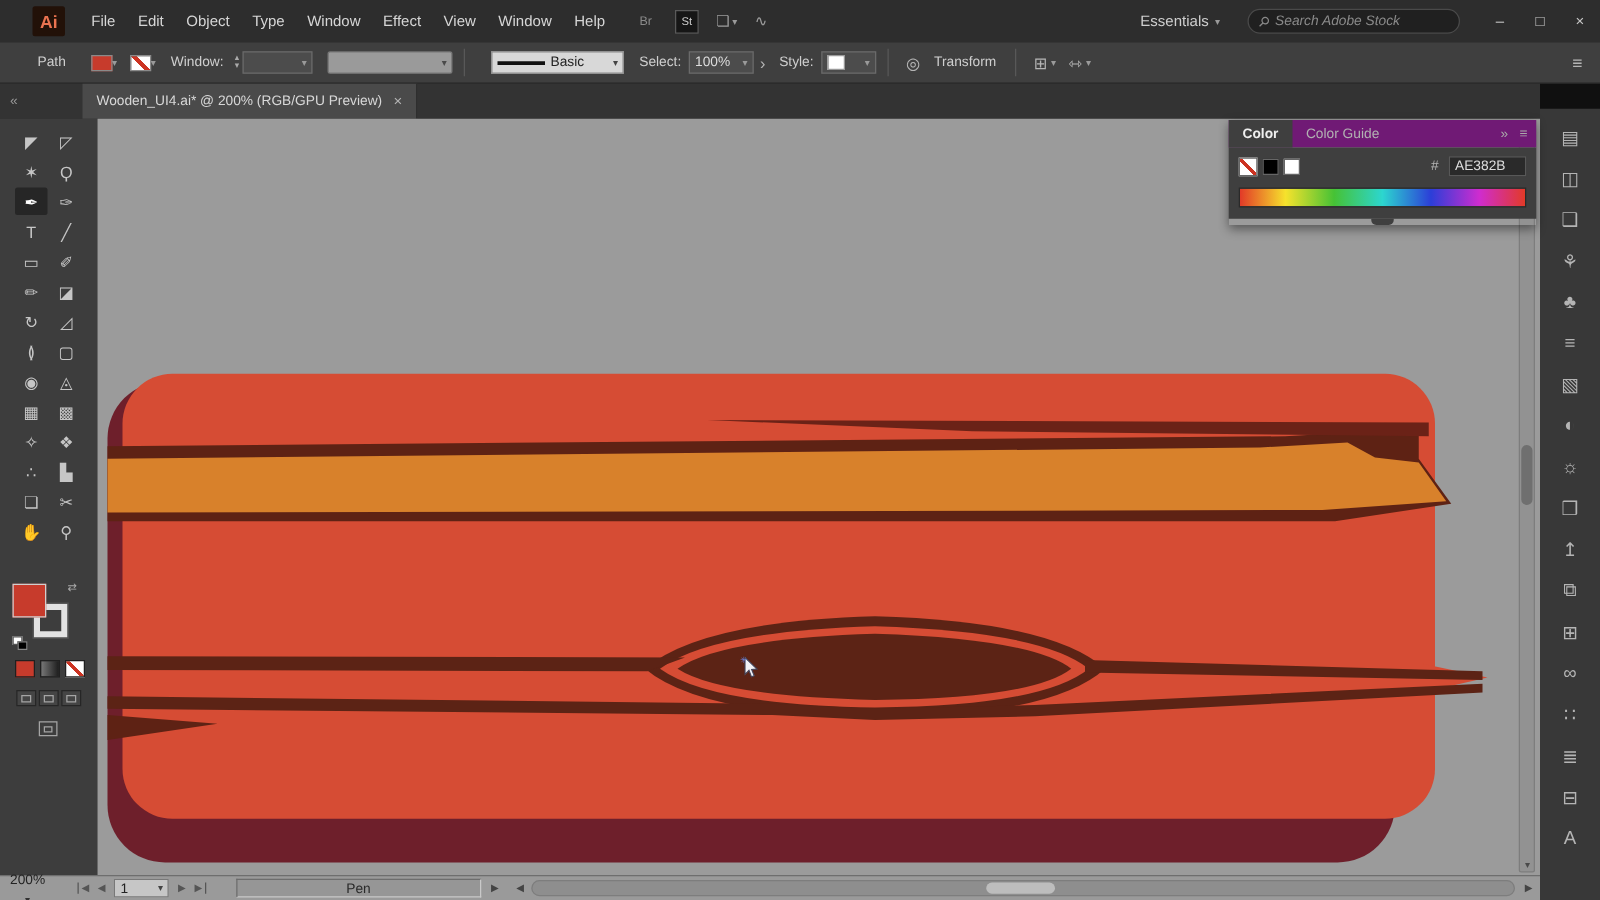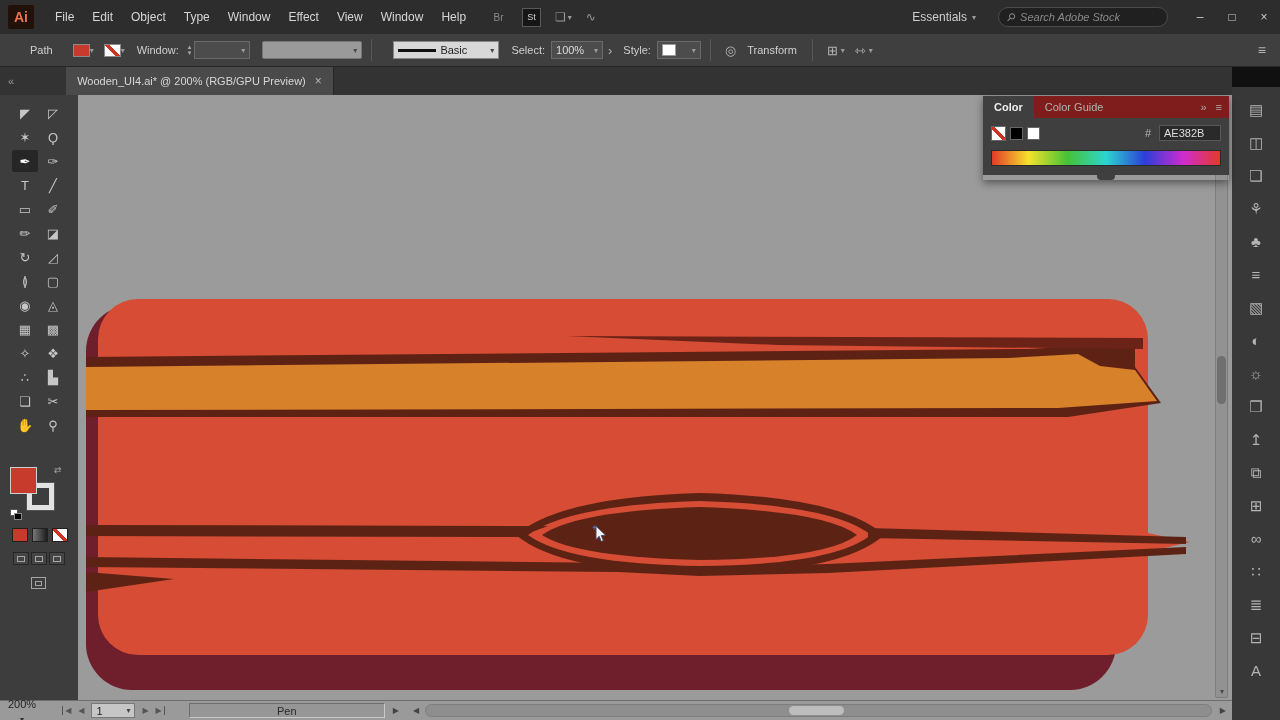"Ai" .menubar { padding-left: none -> 18px }
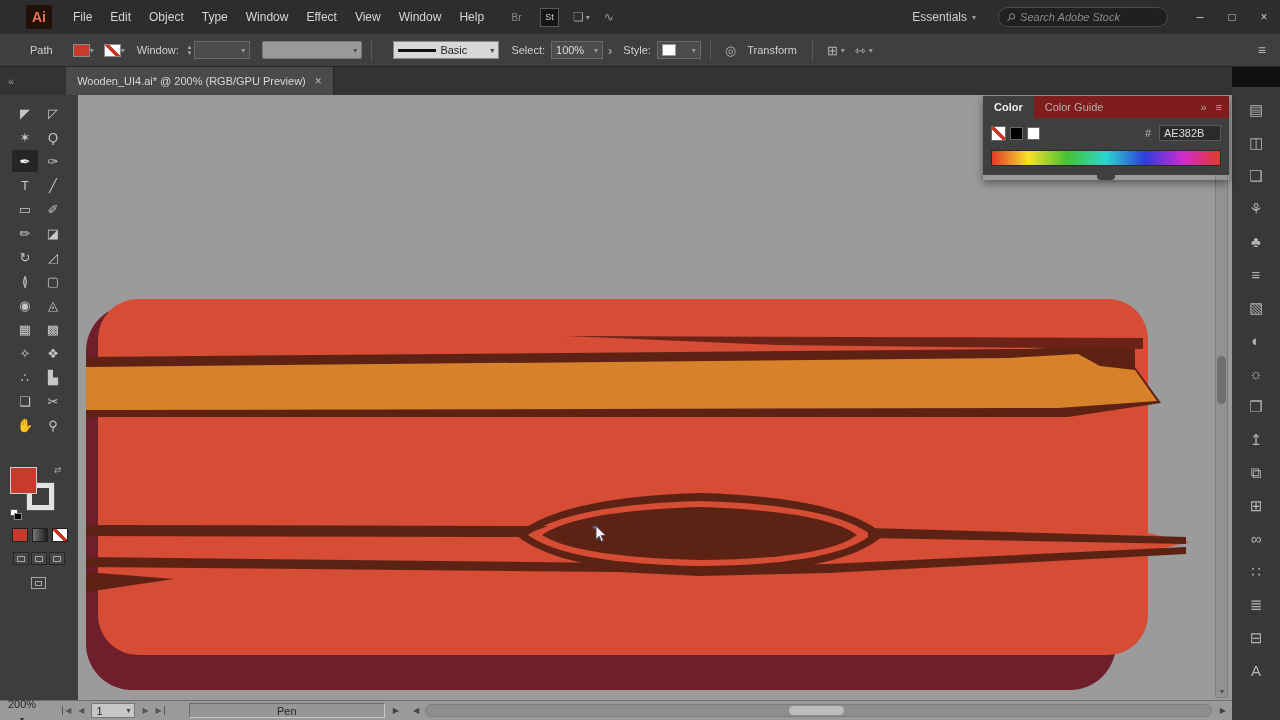"Color" .cp-header { background: #7f1d1d -> #701a75 }
